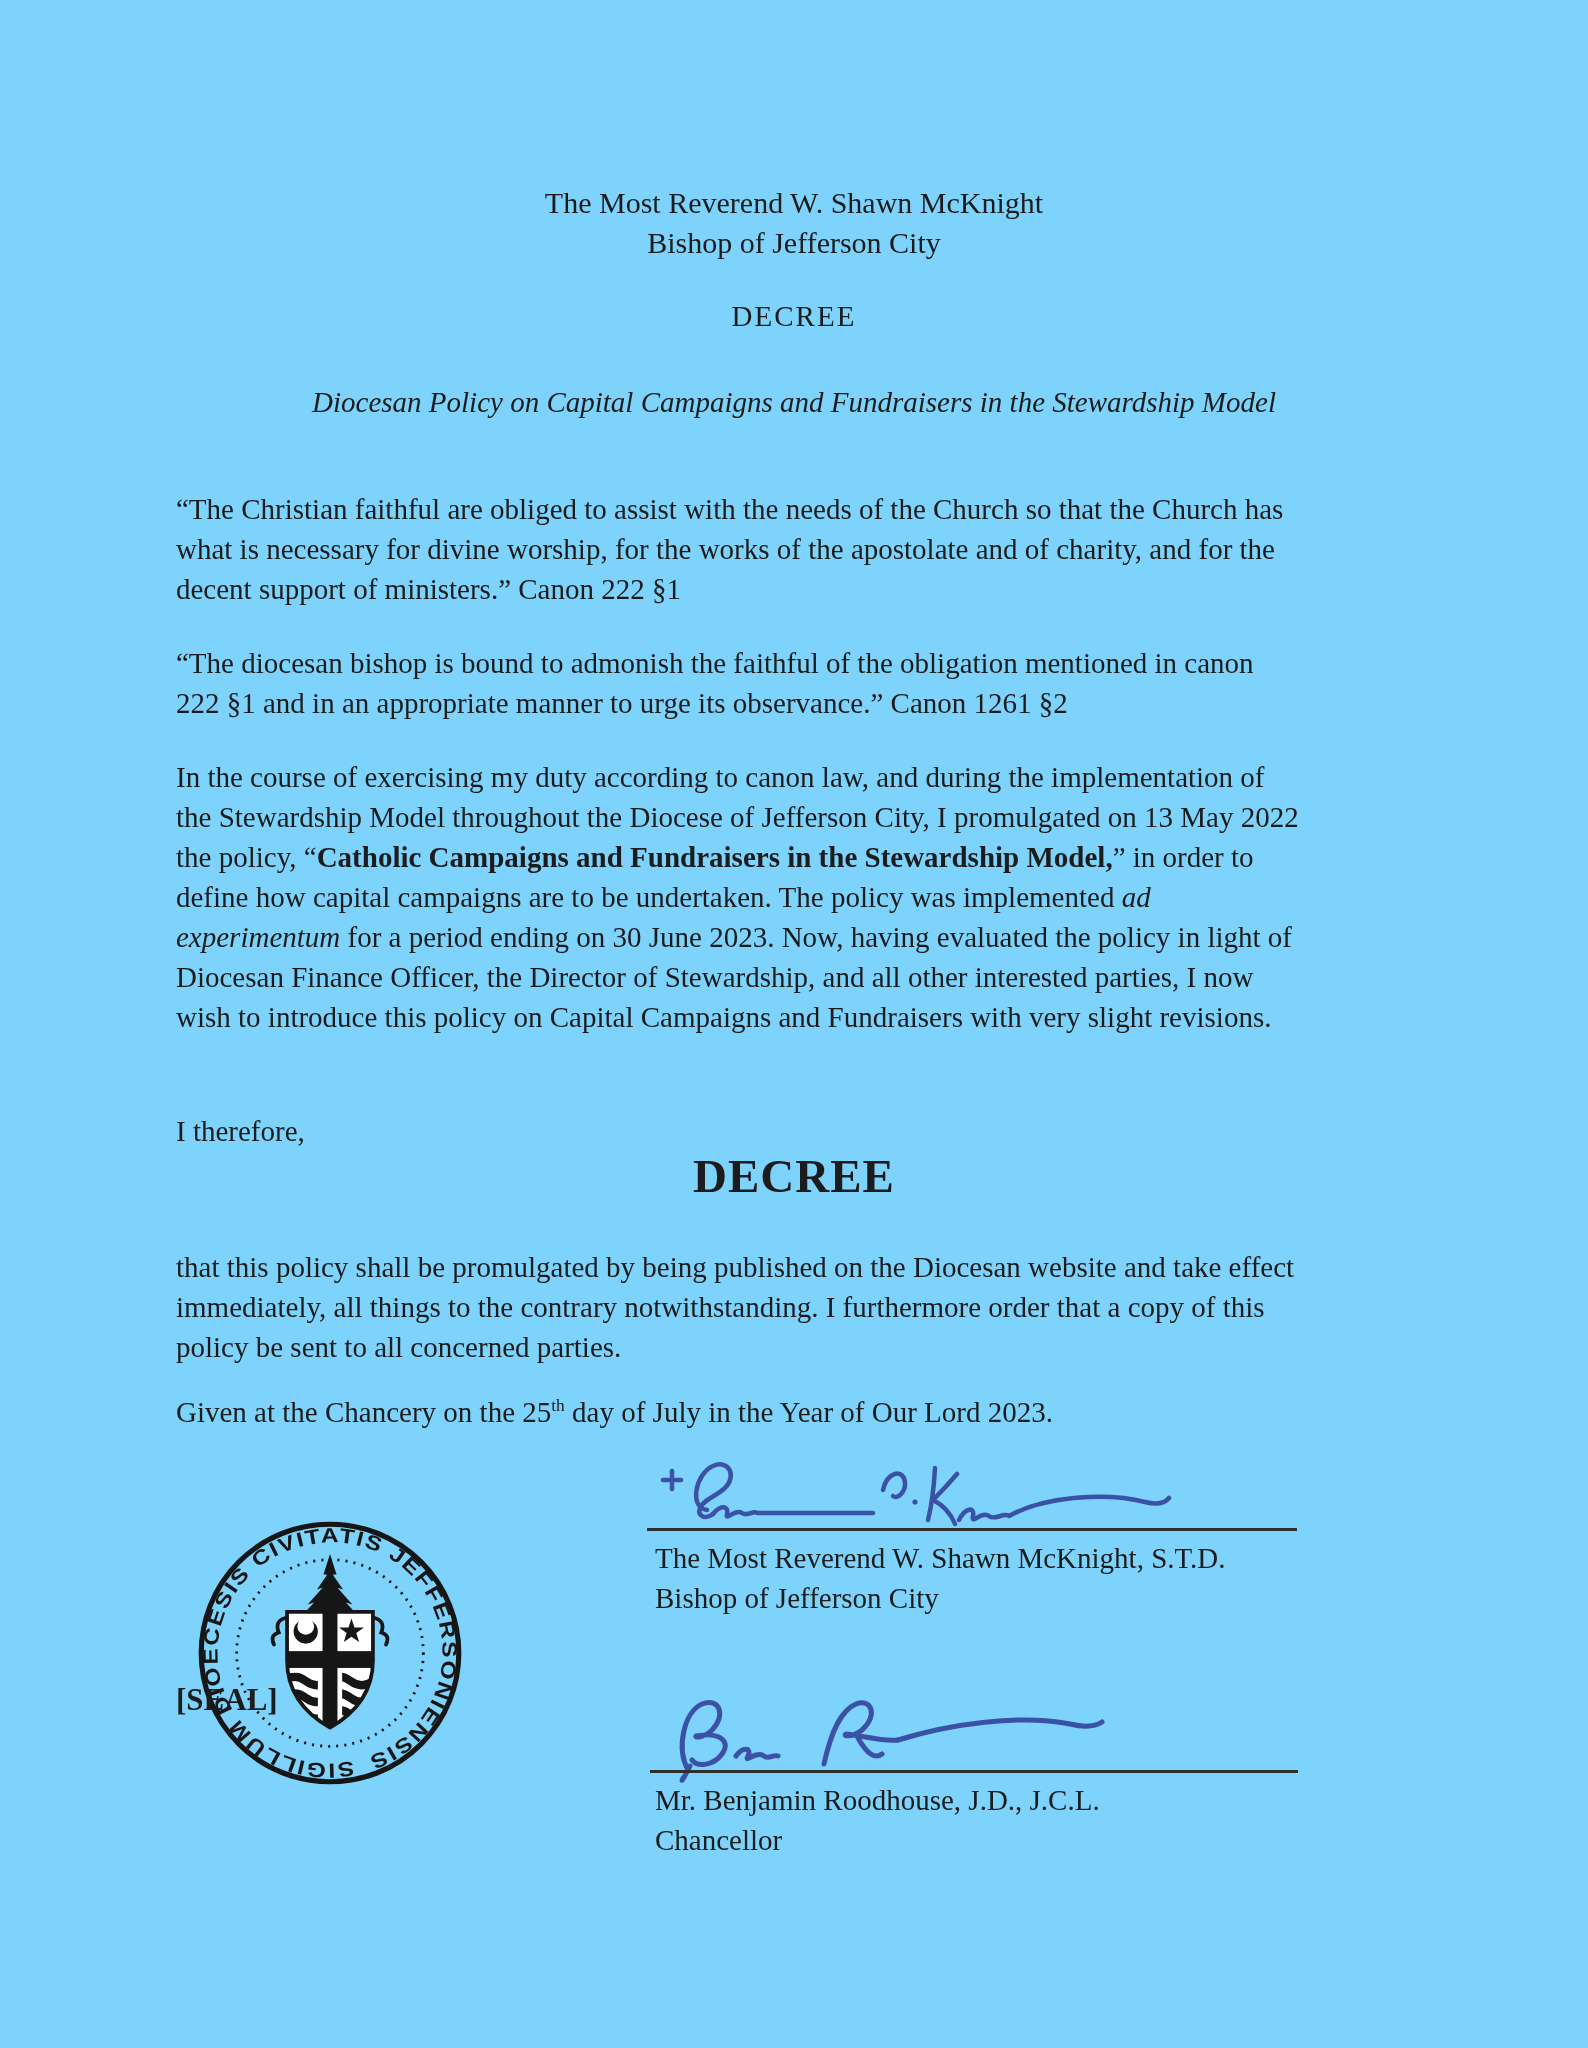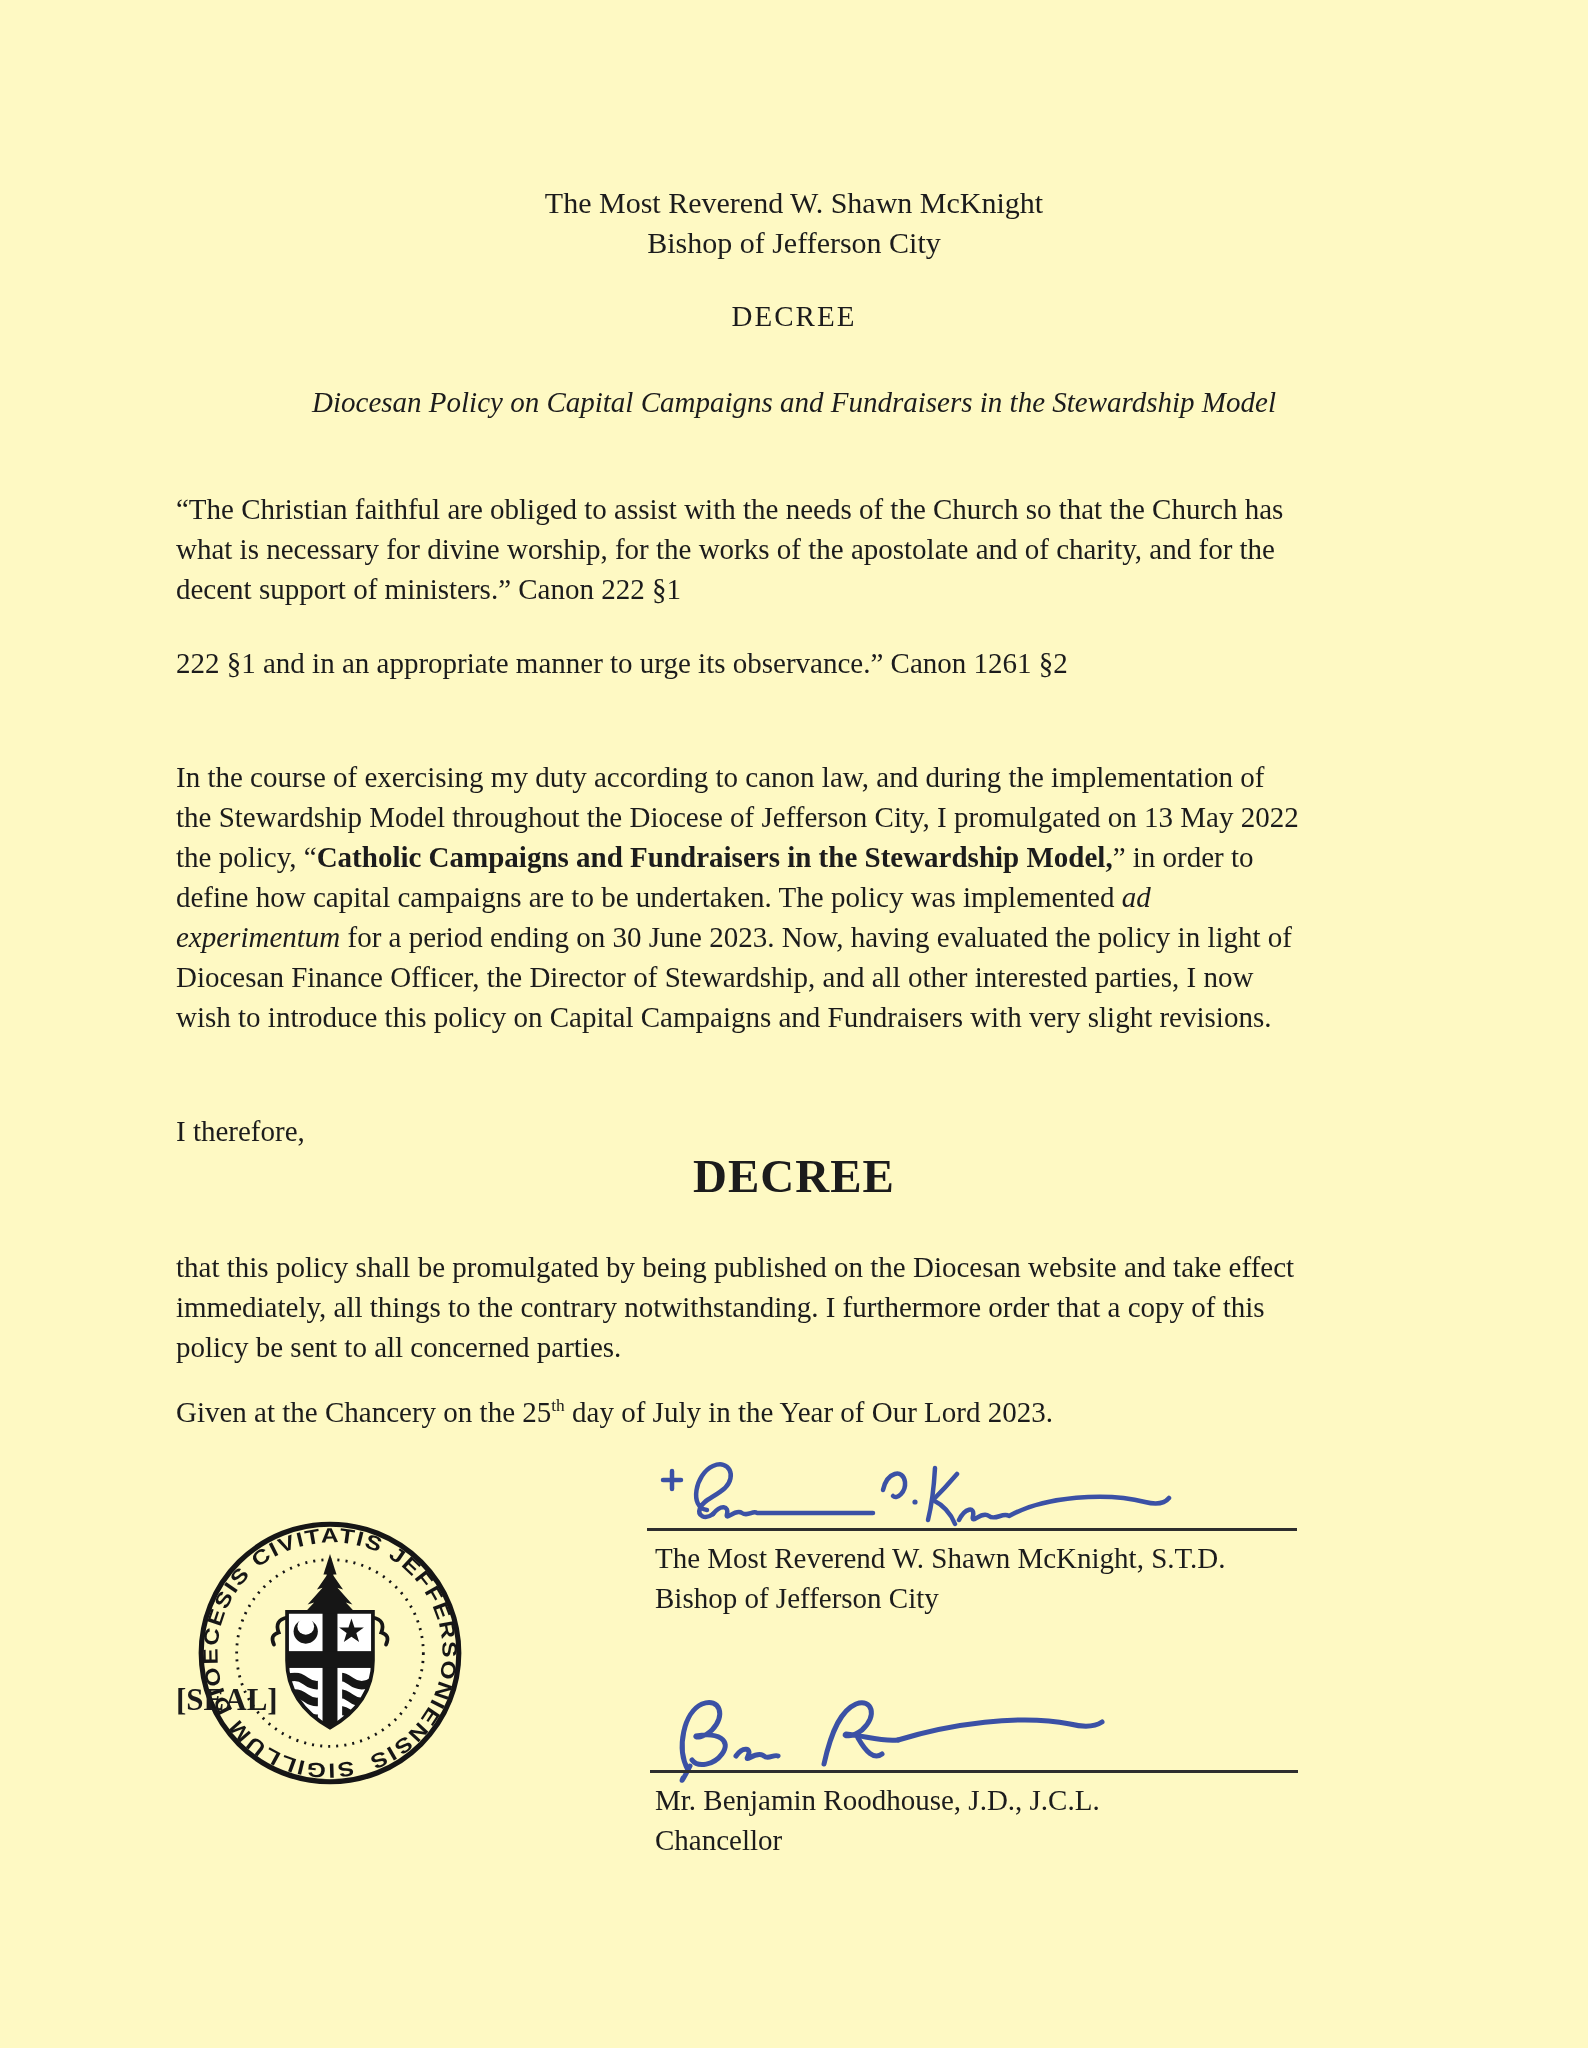"The Most Reverend W. Shawn" .page { background: #fef9c3 -> #7dd3fc }
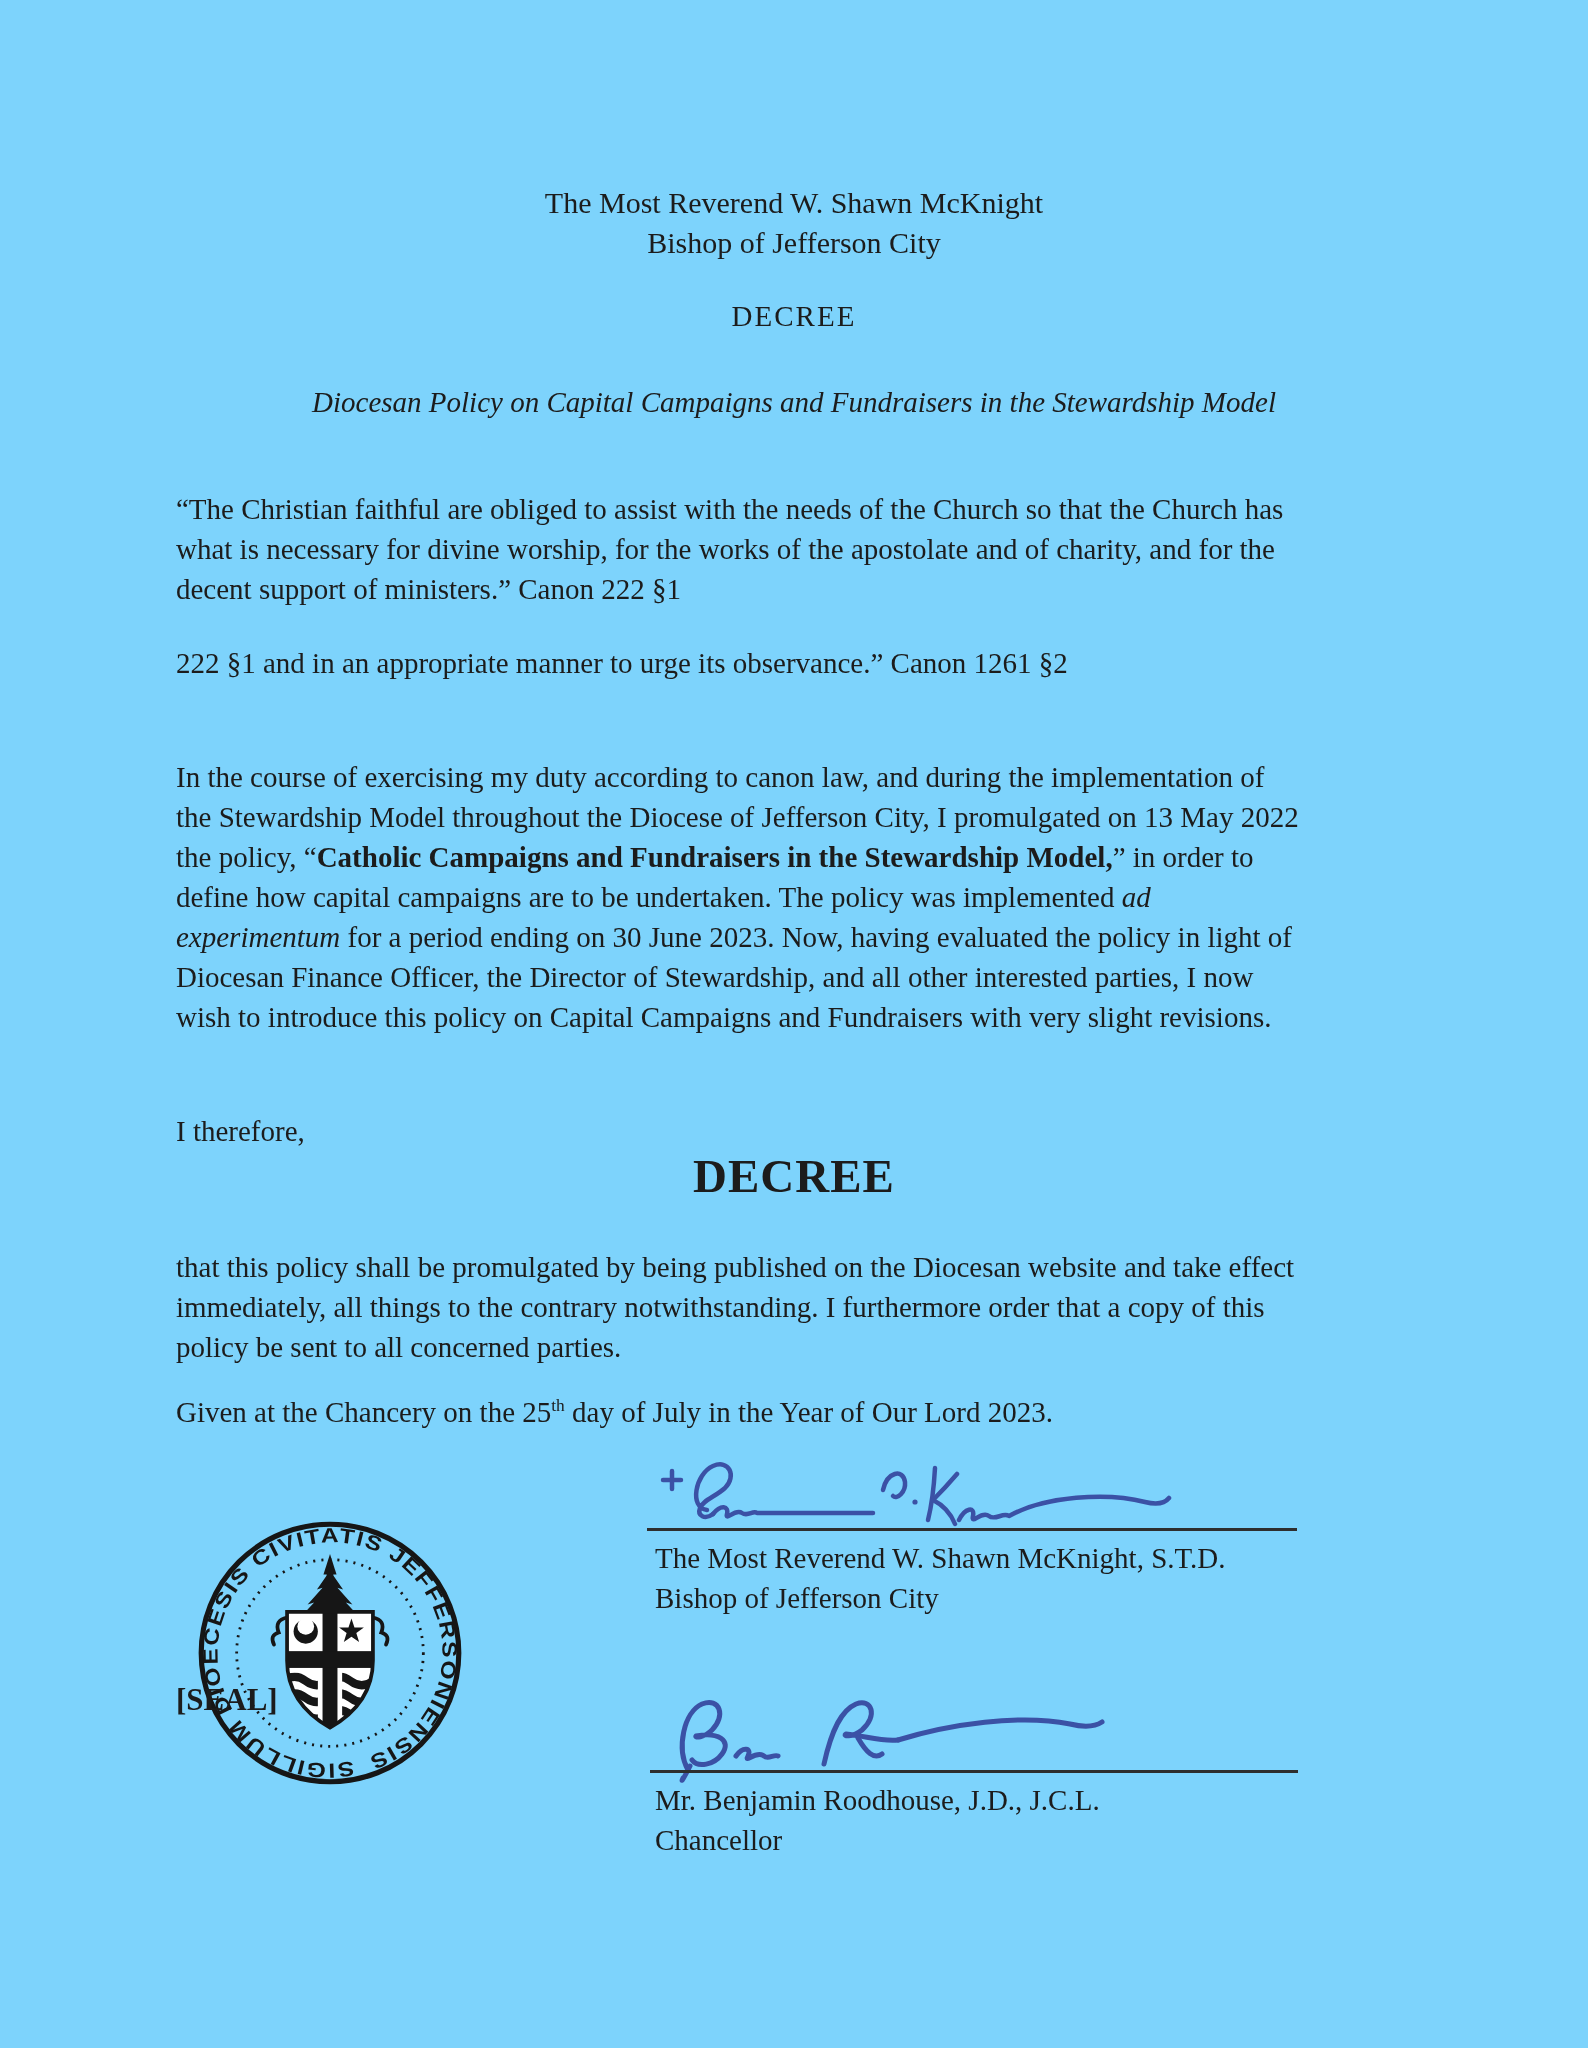"“The diocesan bishop is bound" div.line { html: none -> <div>“The diocesan bishop is bound to admonish the faithful of the obligation mentioned in canon</div> }
